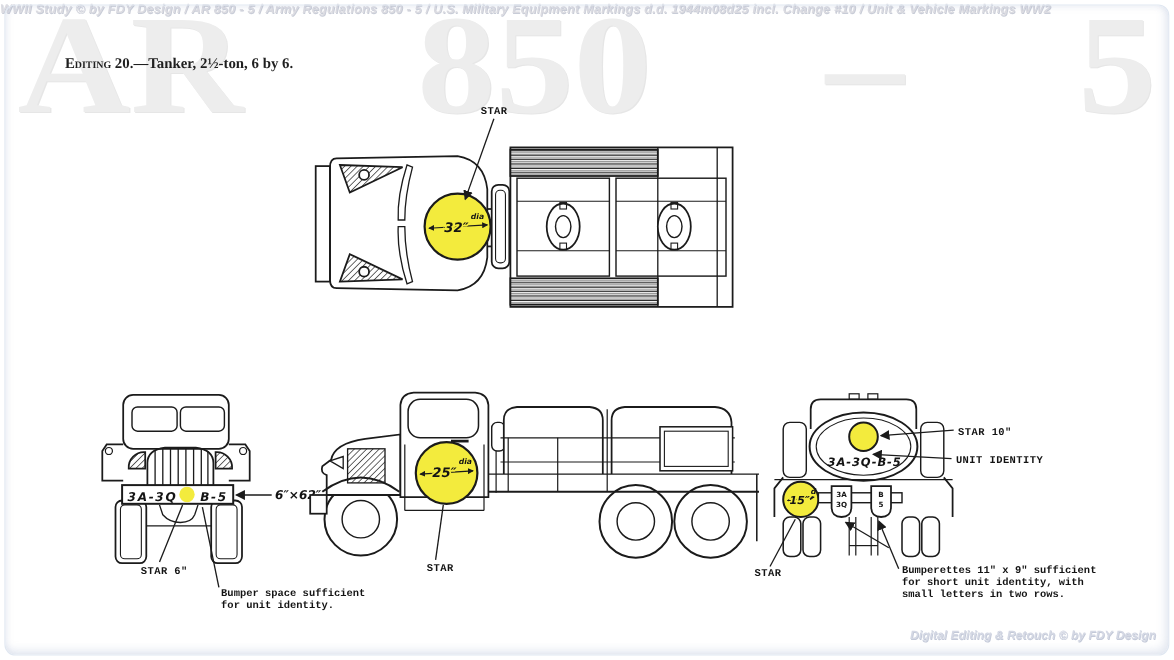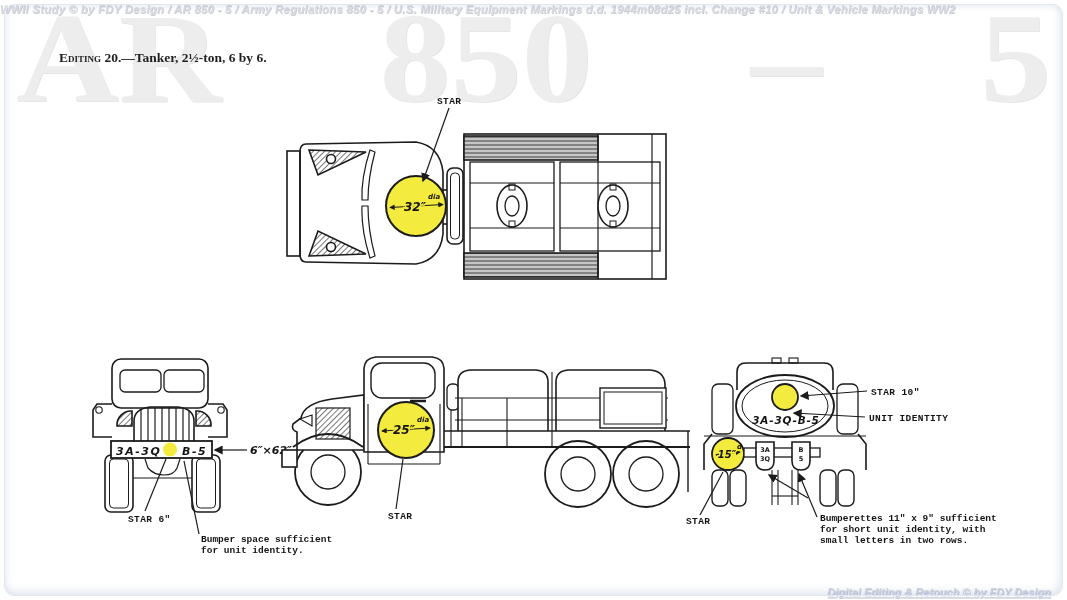"Digital Editing & Retouch ©" .wm-bottom { bottom: 2px -> 16px; text-decoration: underline -> none }
